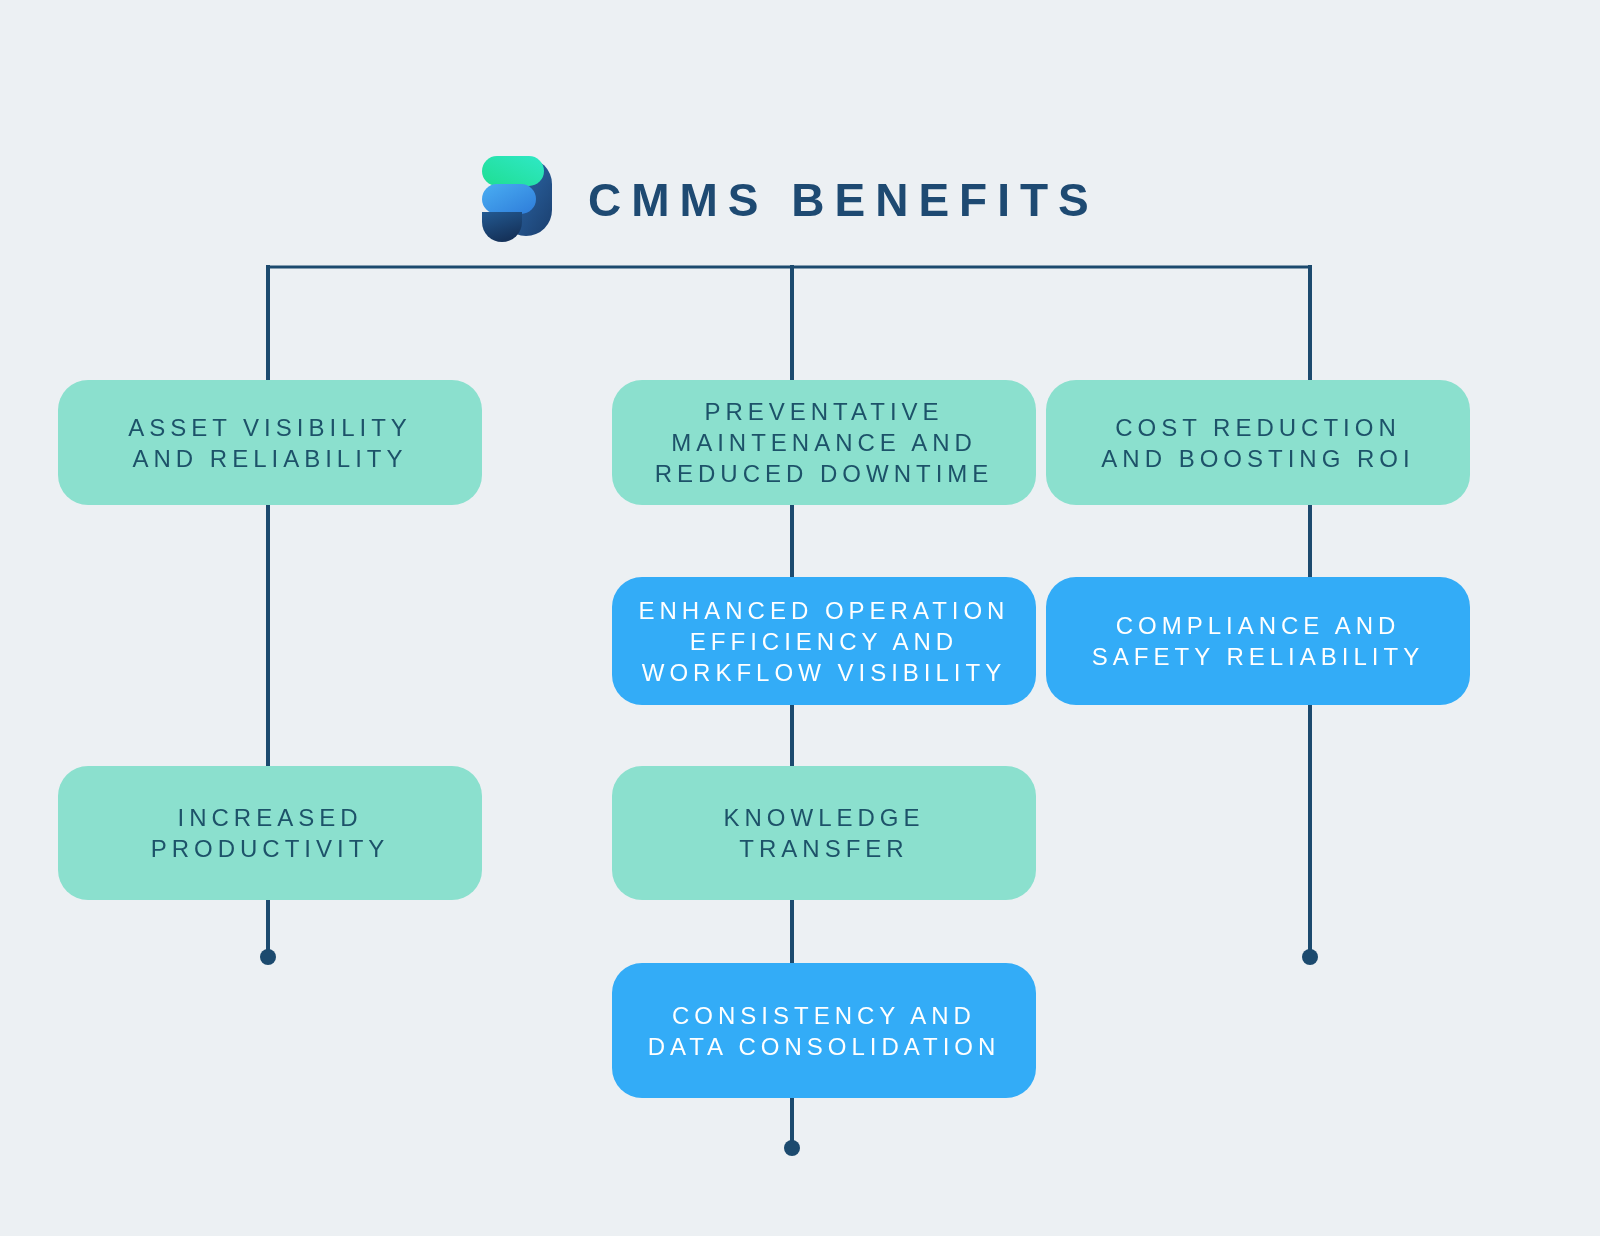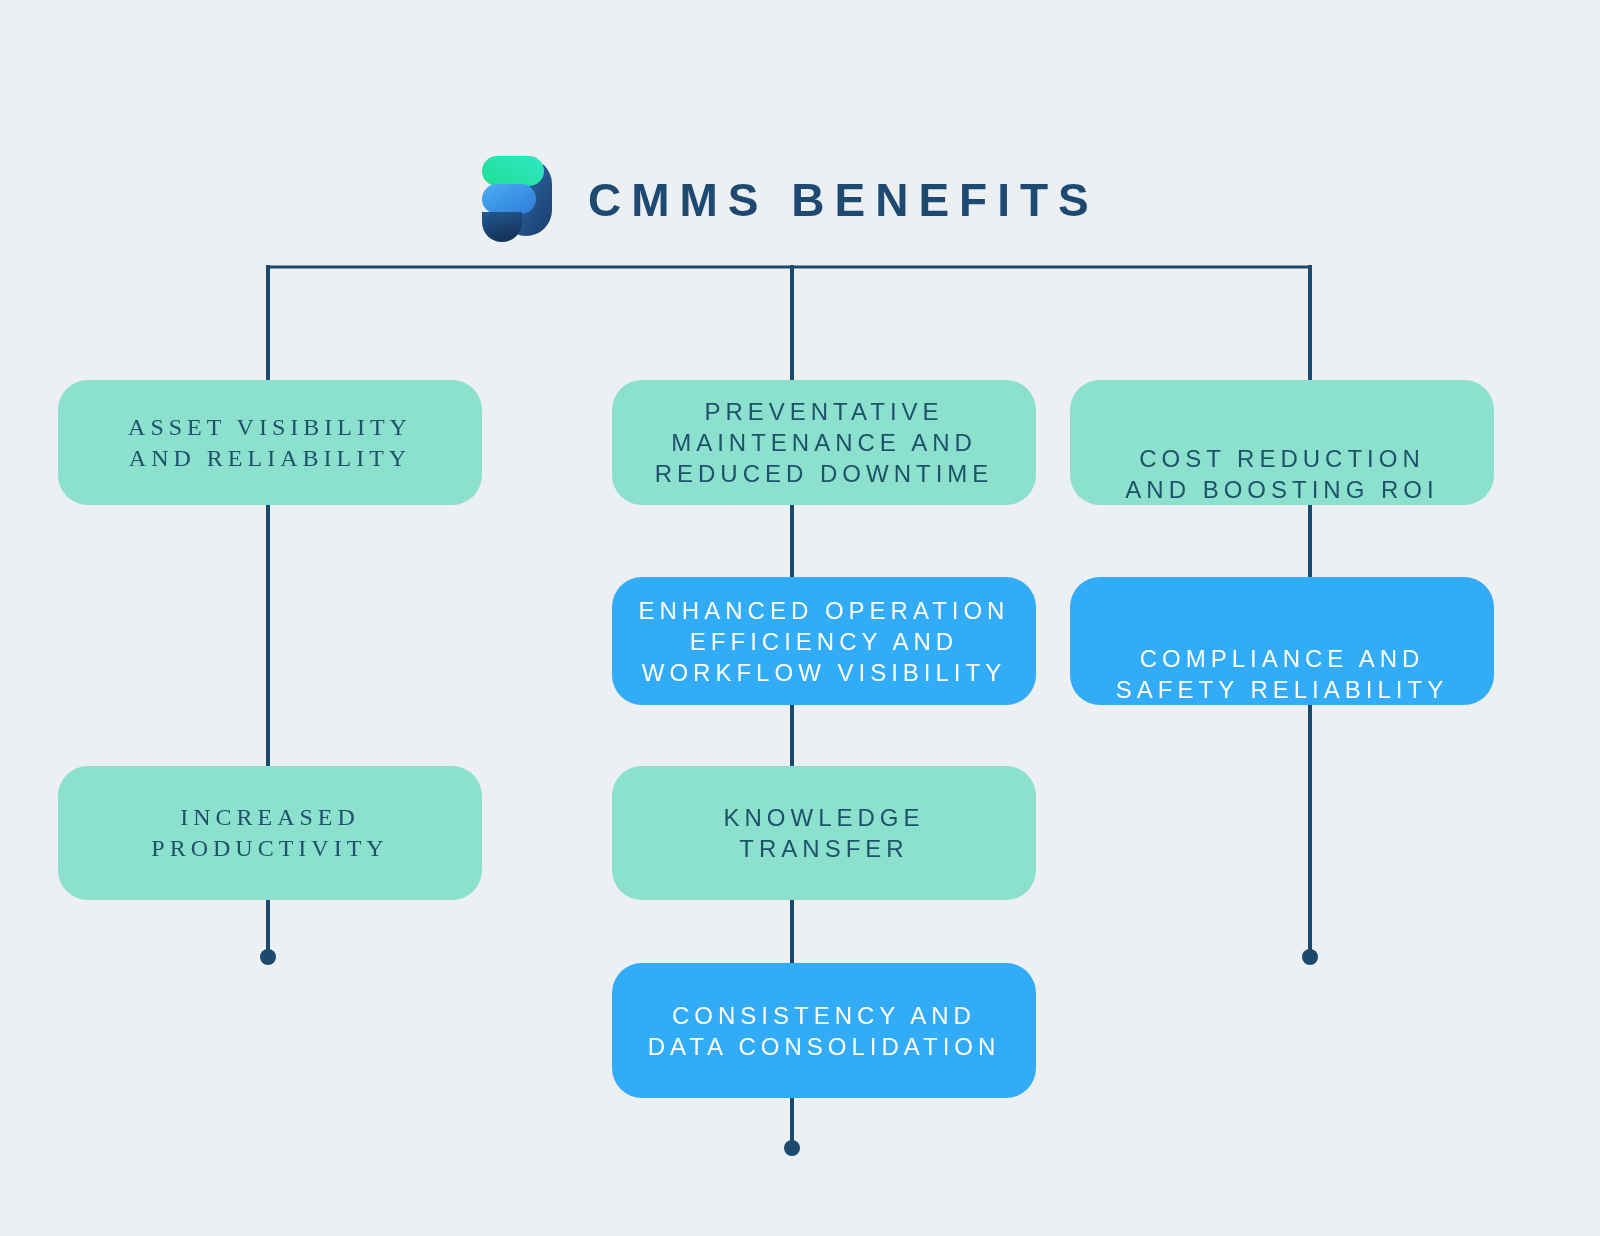"ASSET VISIBILITY" .c1 { font-family: Liberation Serif, serif -> none }
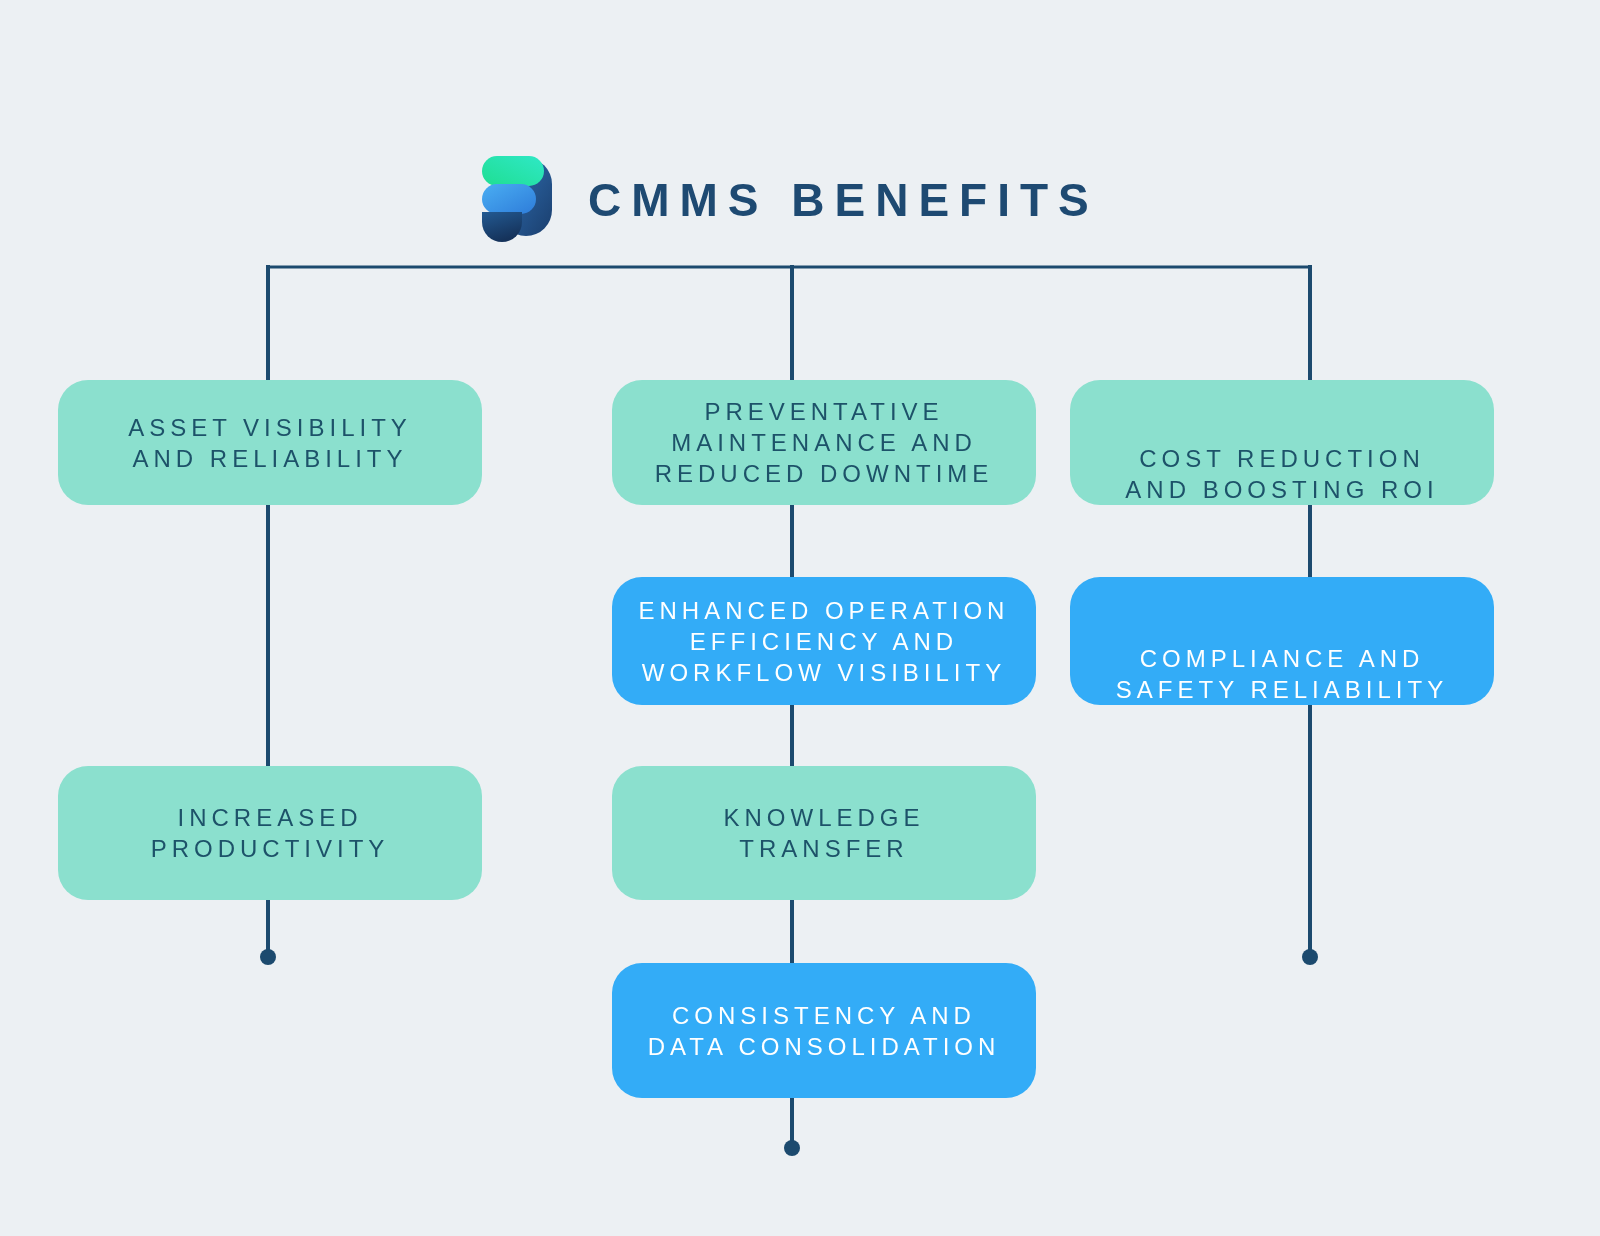"COST REDUCTION" .c3 { align-items: flex-end -> none; left: 1070px -> 1046px }
